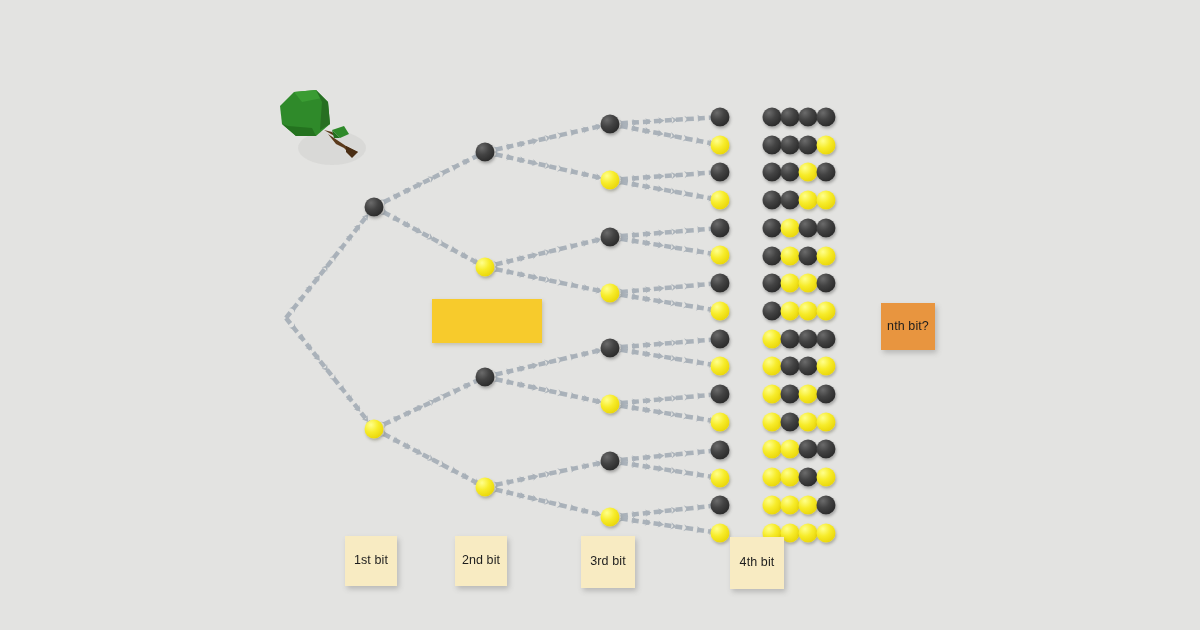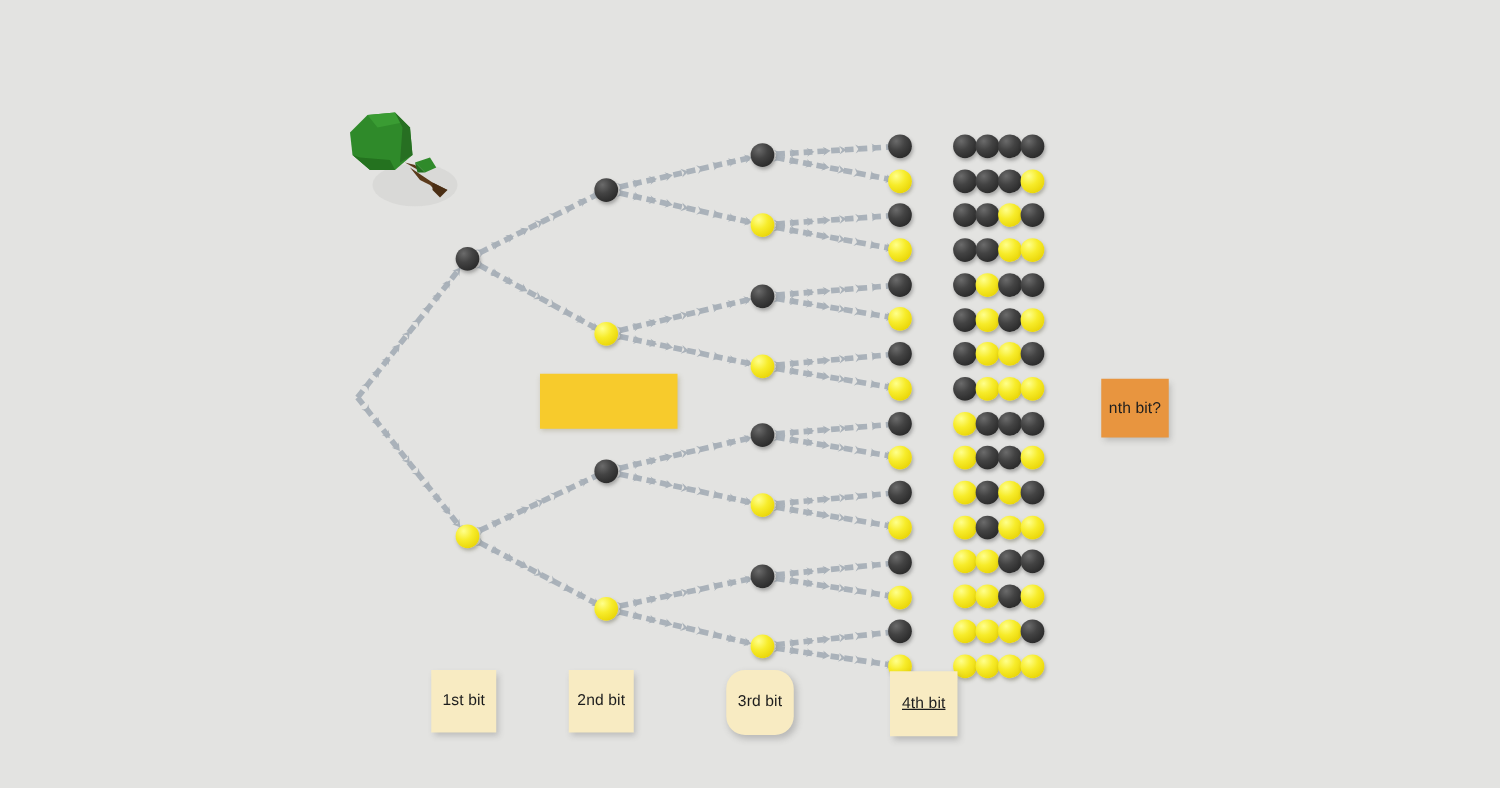"3rd bit" div.sticky { border-radius: 15px -> none }
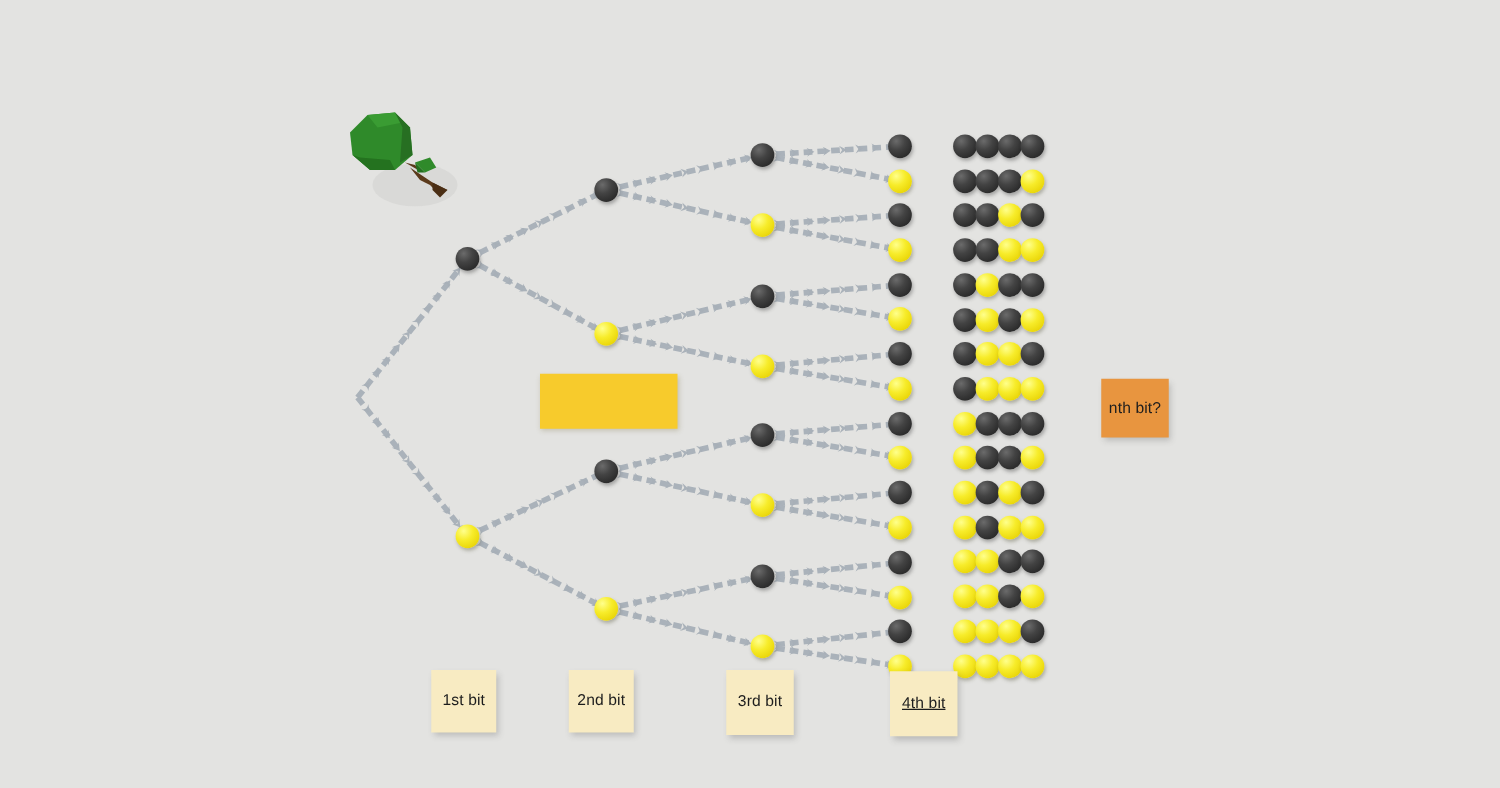"4th bit" div.sticky { left: 712px -> 730px; text-decoration: underline -> none }
